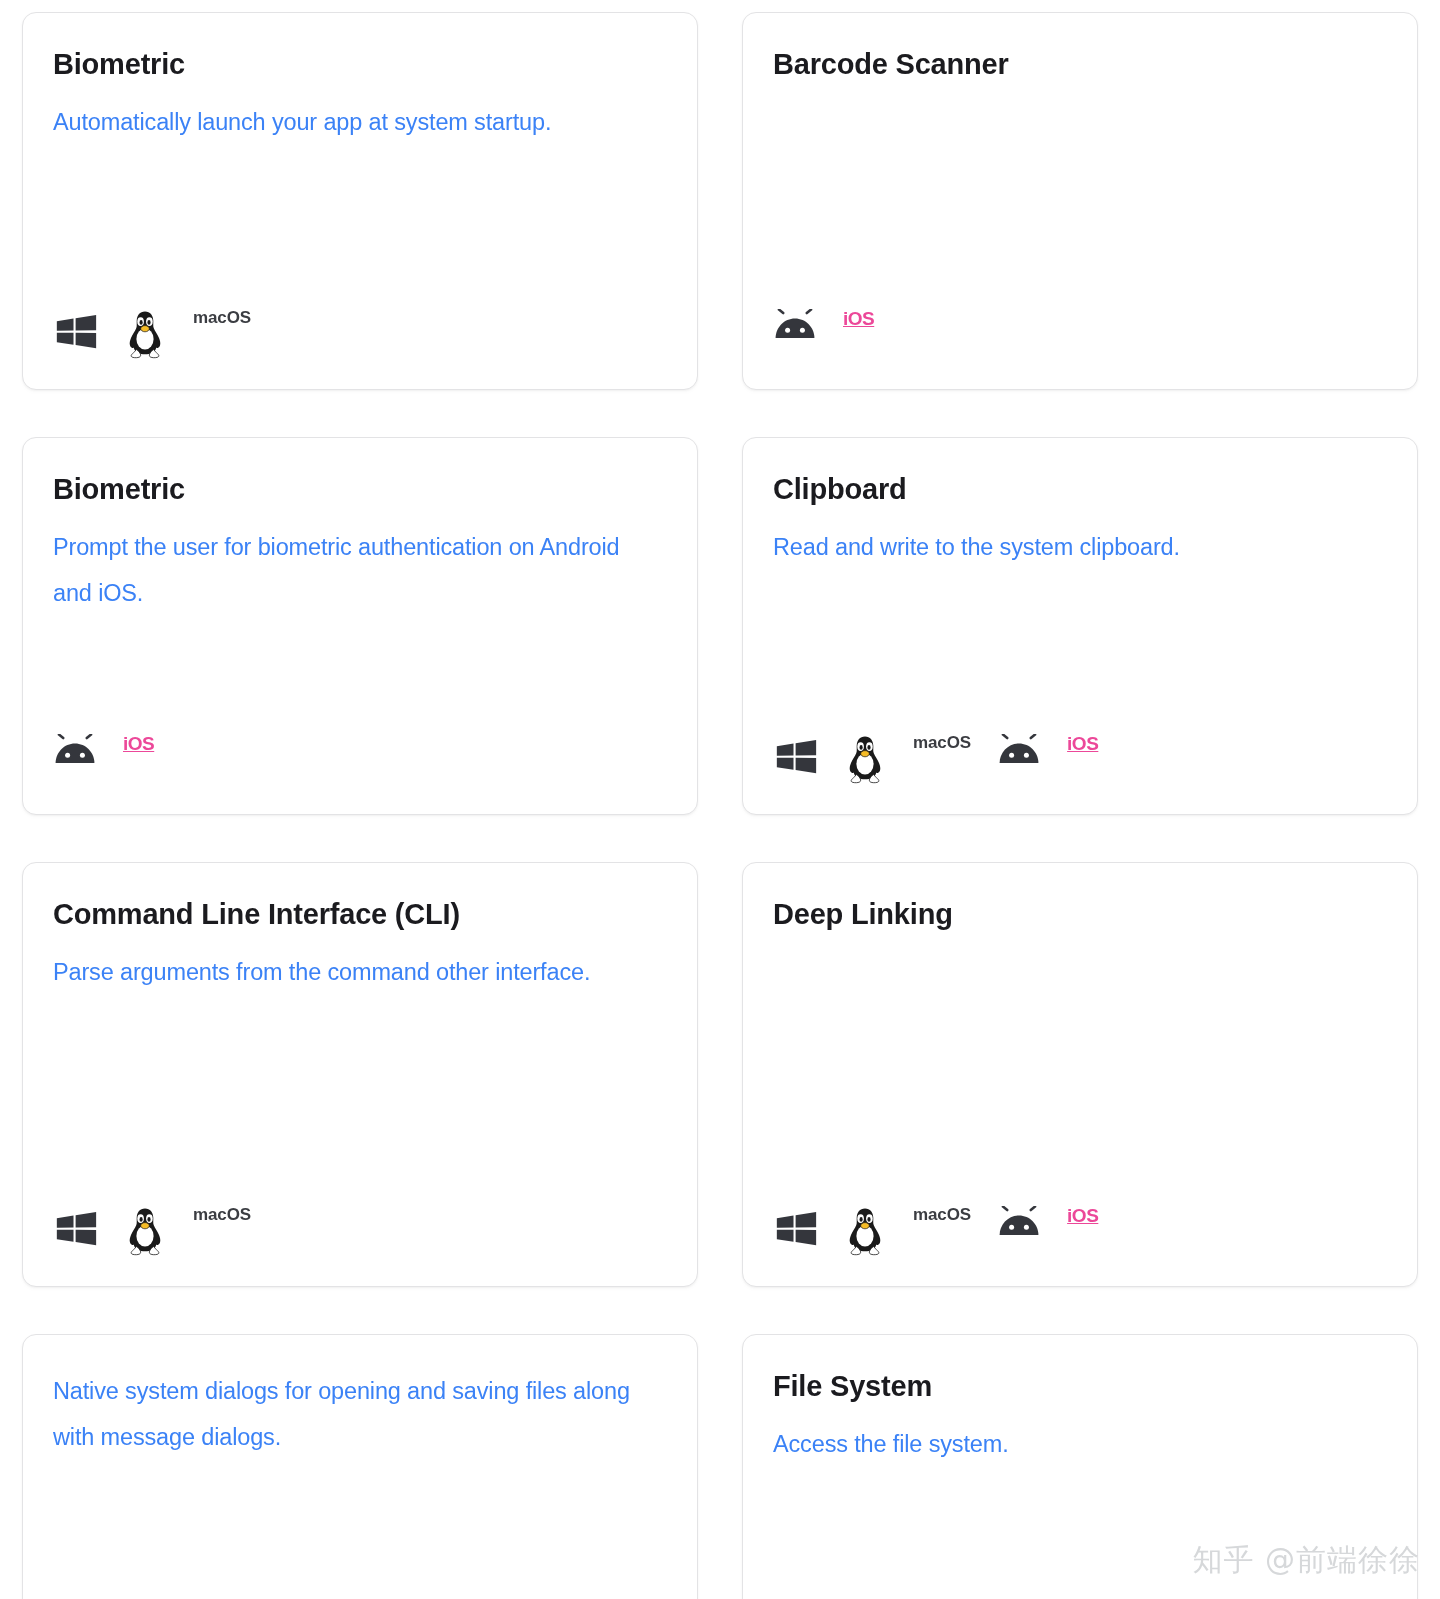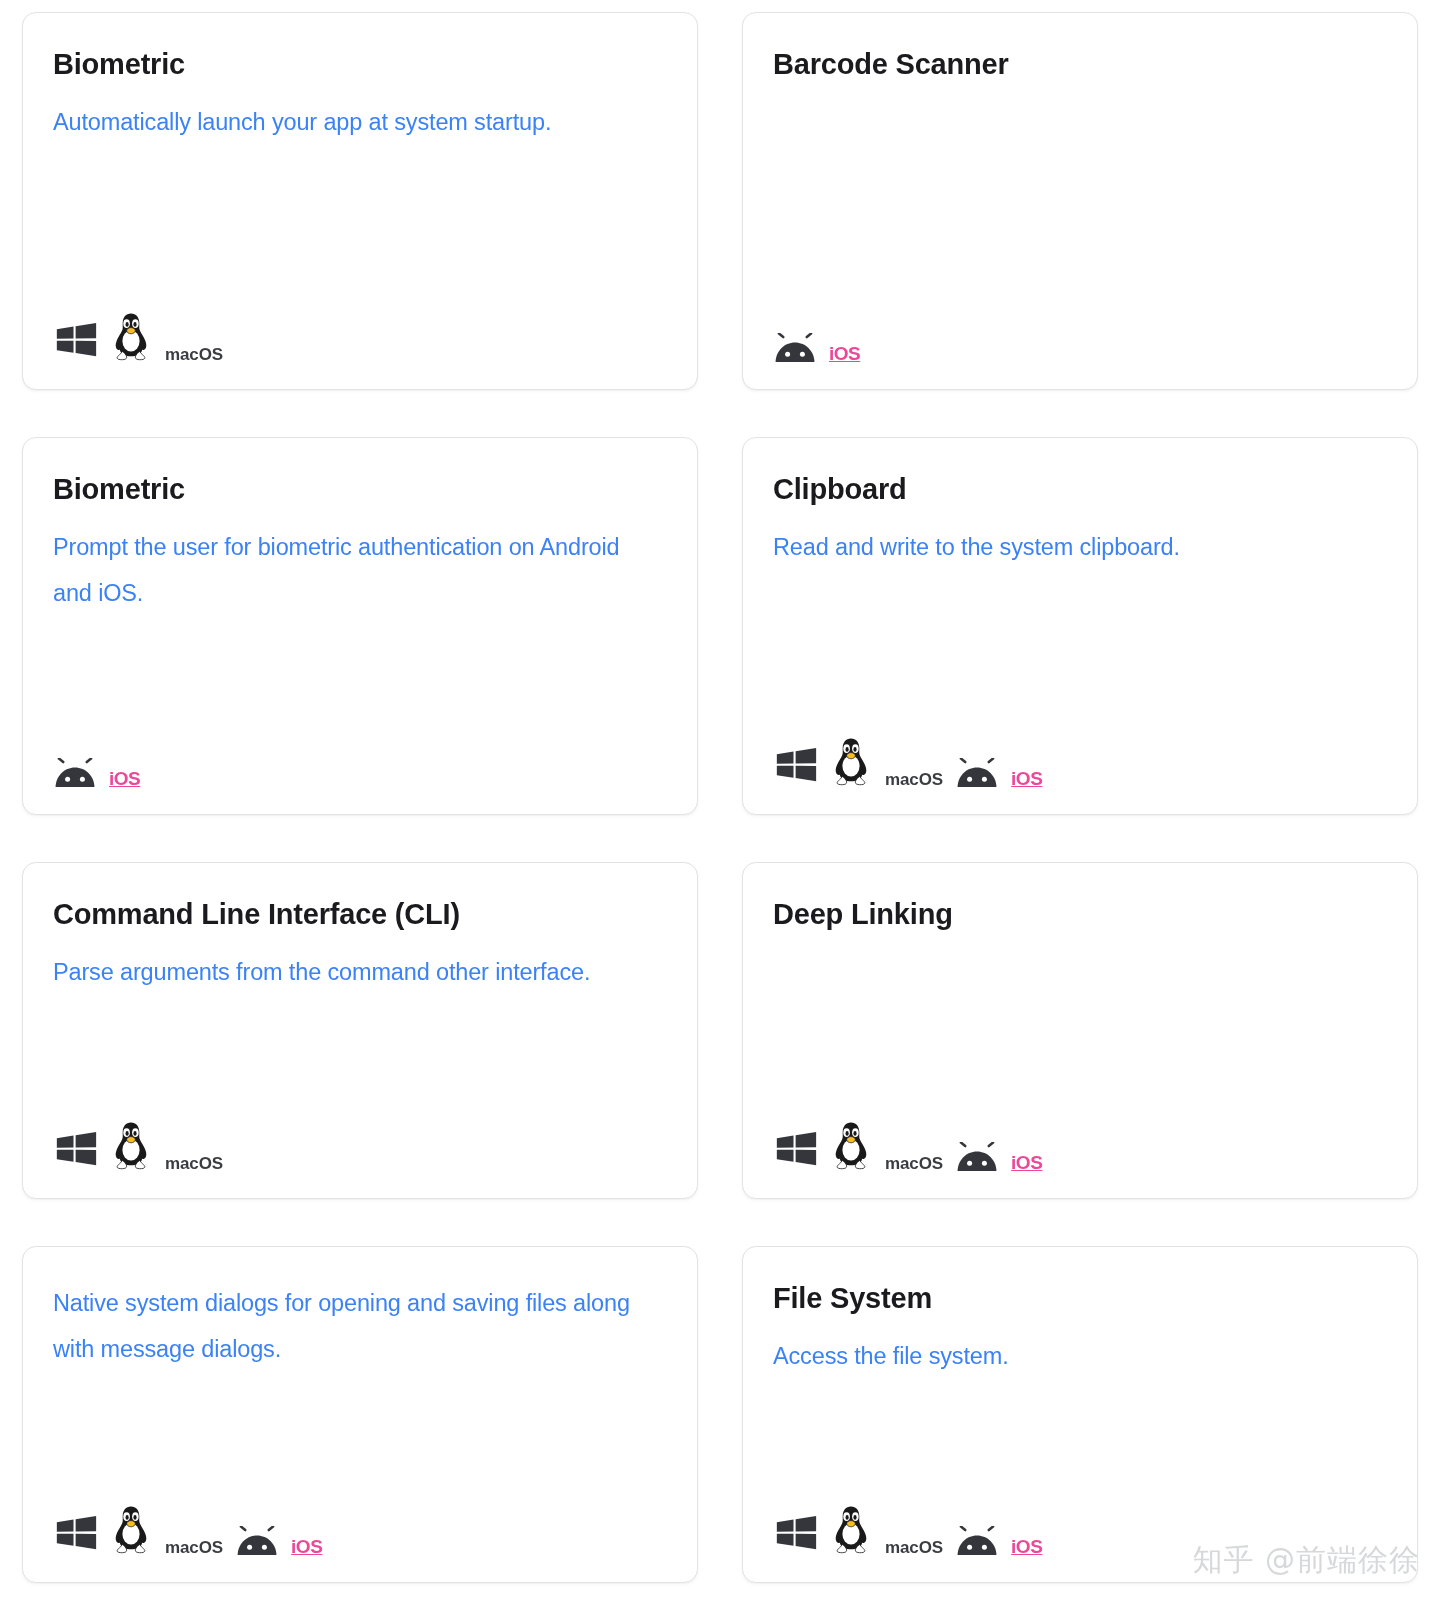"macOS" .platform-row { align-items: flex-end -> flex-start; gap: 10px -> 24px }
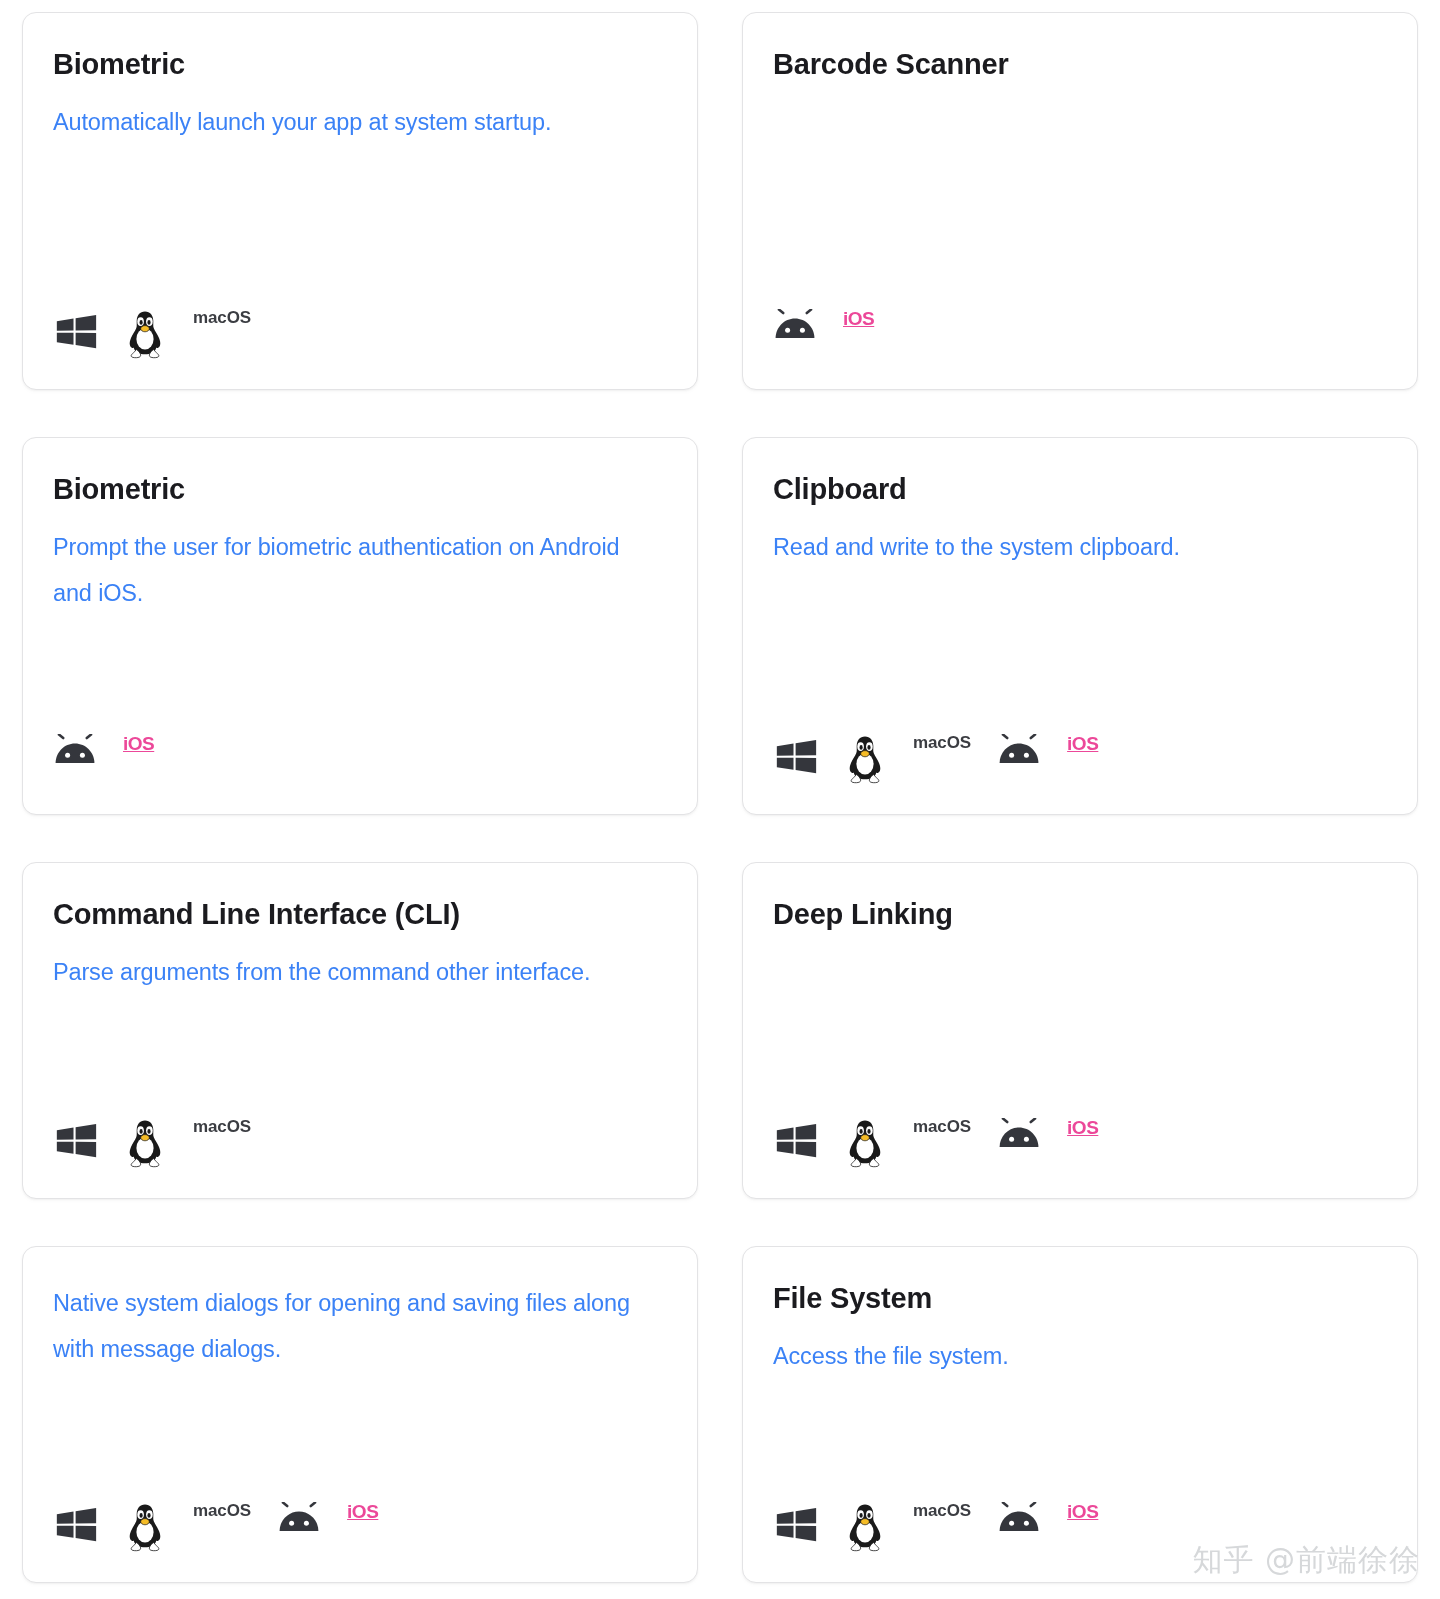"Command Line Interface (CLI)" .card.short { height: 337px -> 425px }
